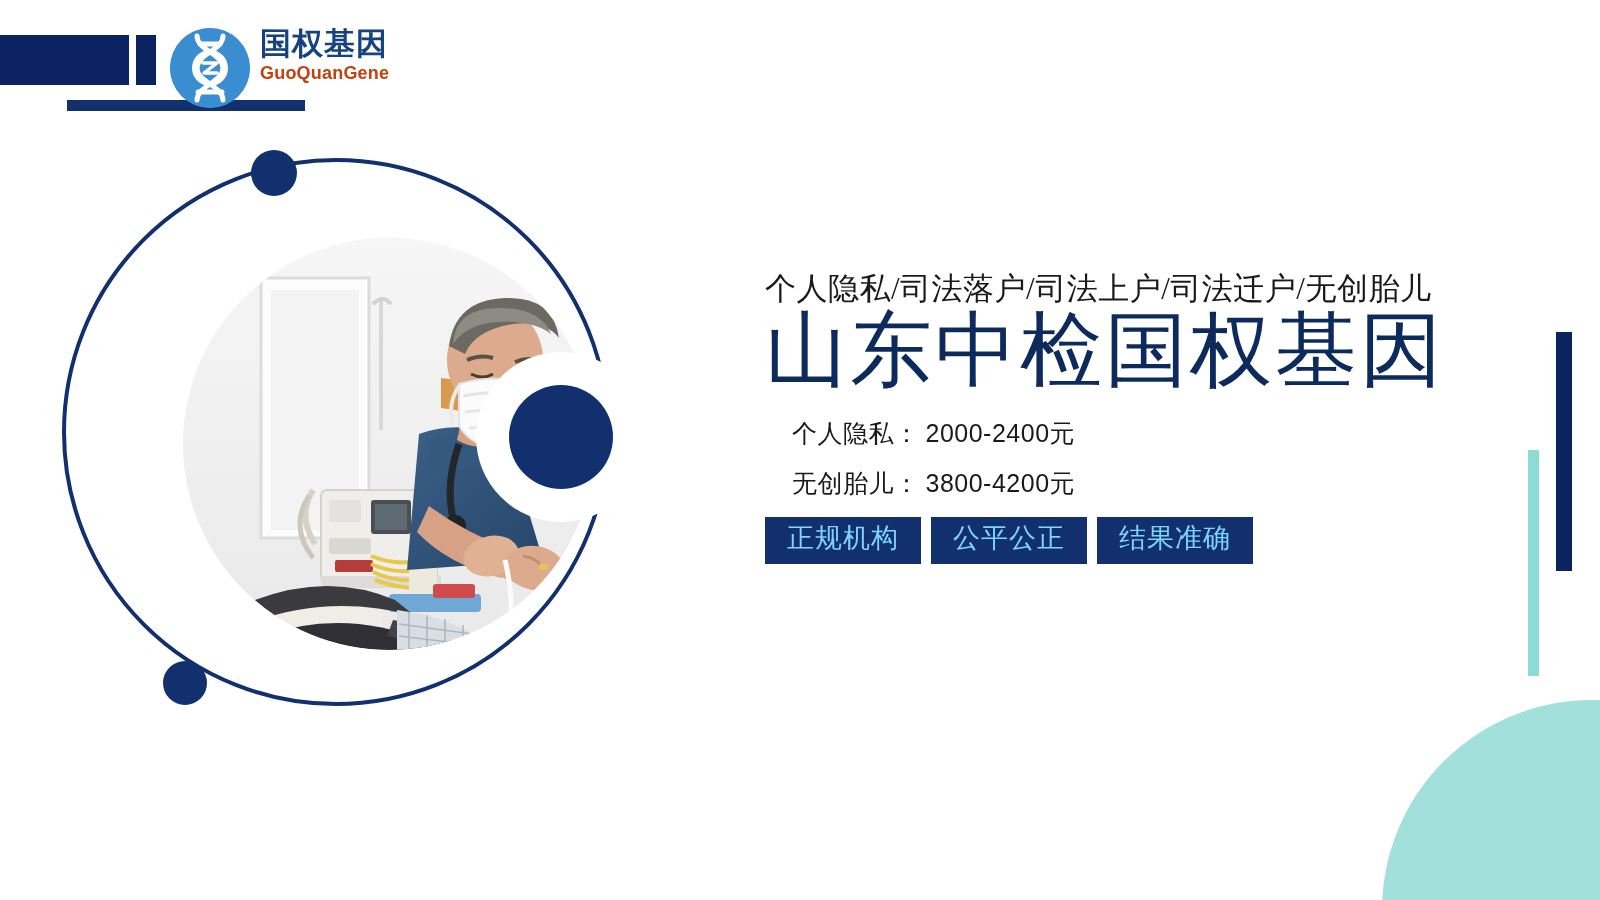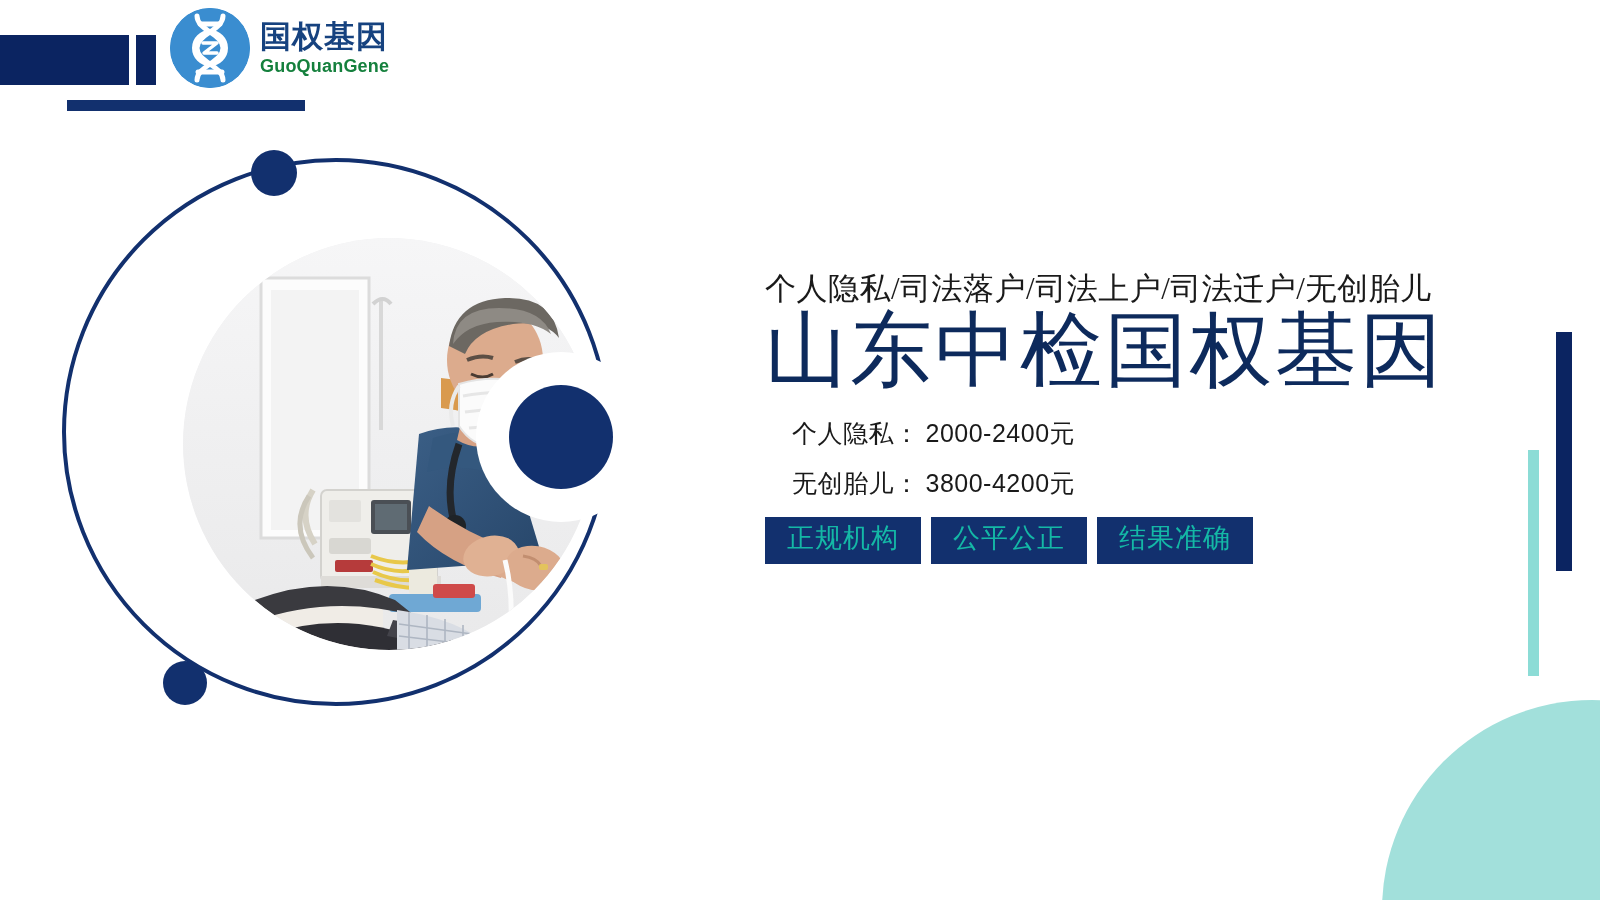"国权基因" .logo-wrap { align-items: center -> flex-start; top: 8px -> 28px }
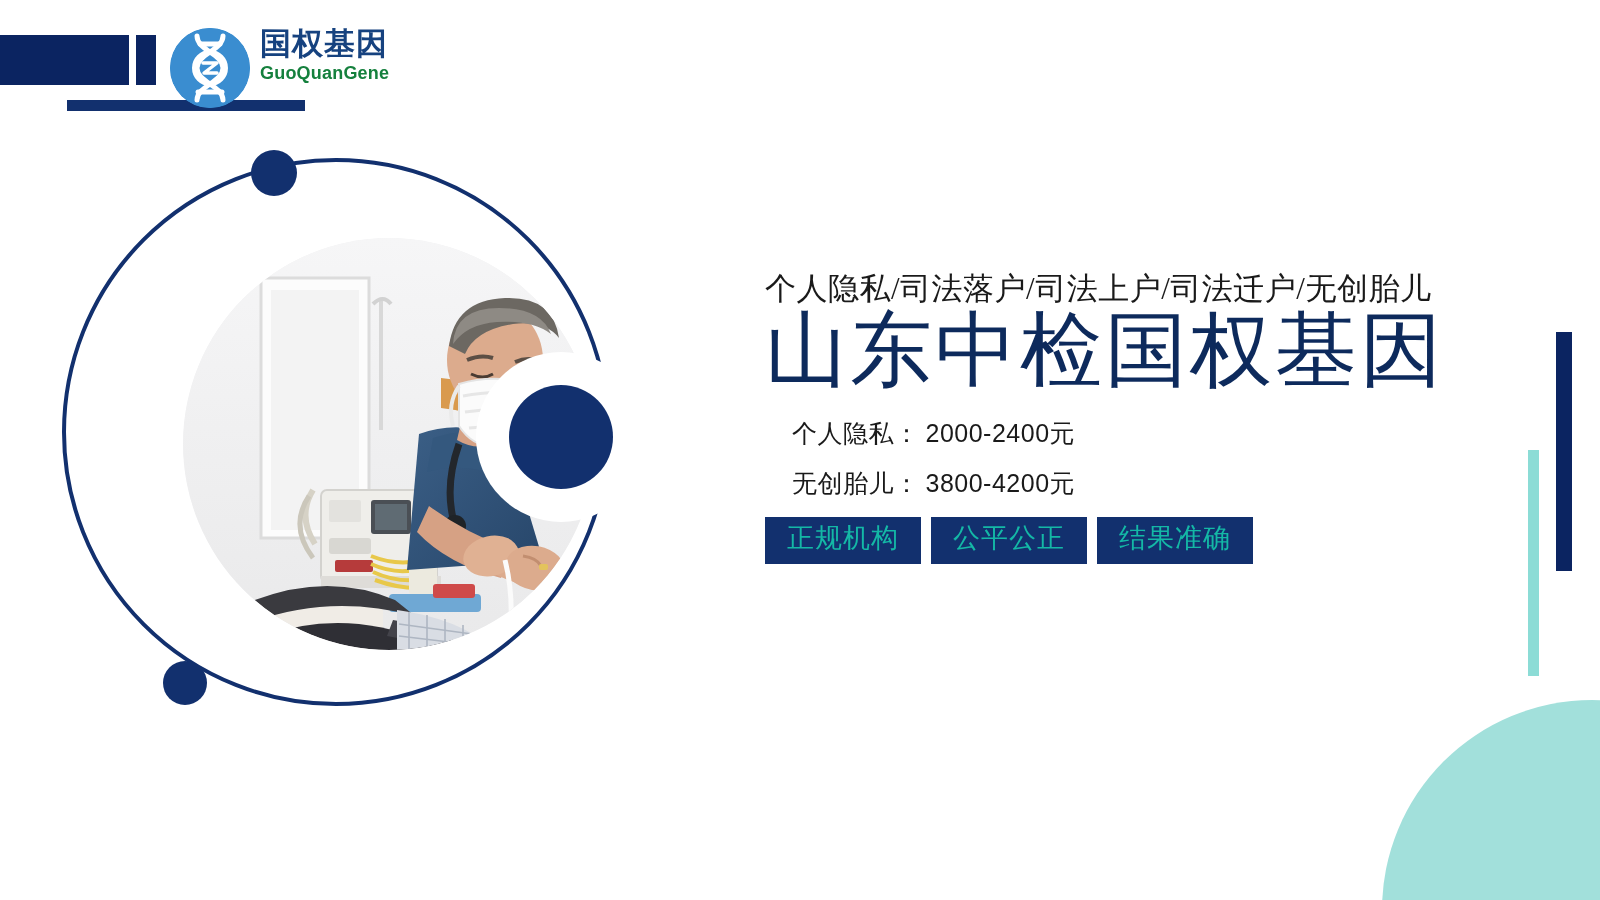"GuoQuanGene" .logo-en { color: #15803d -> #c2410c }
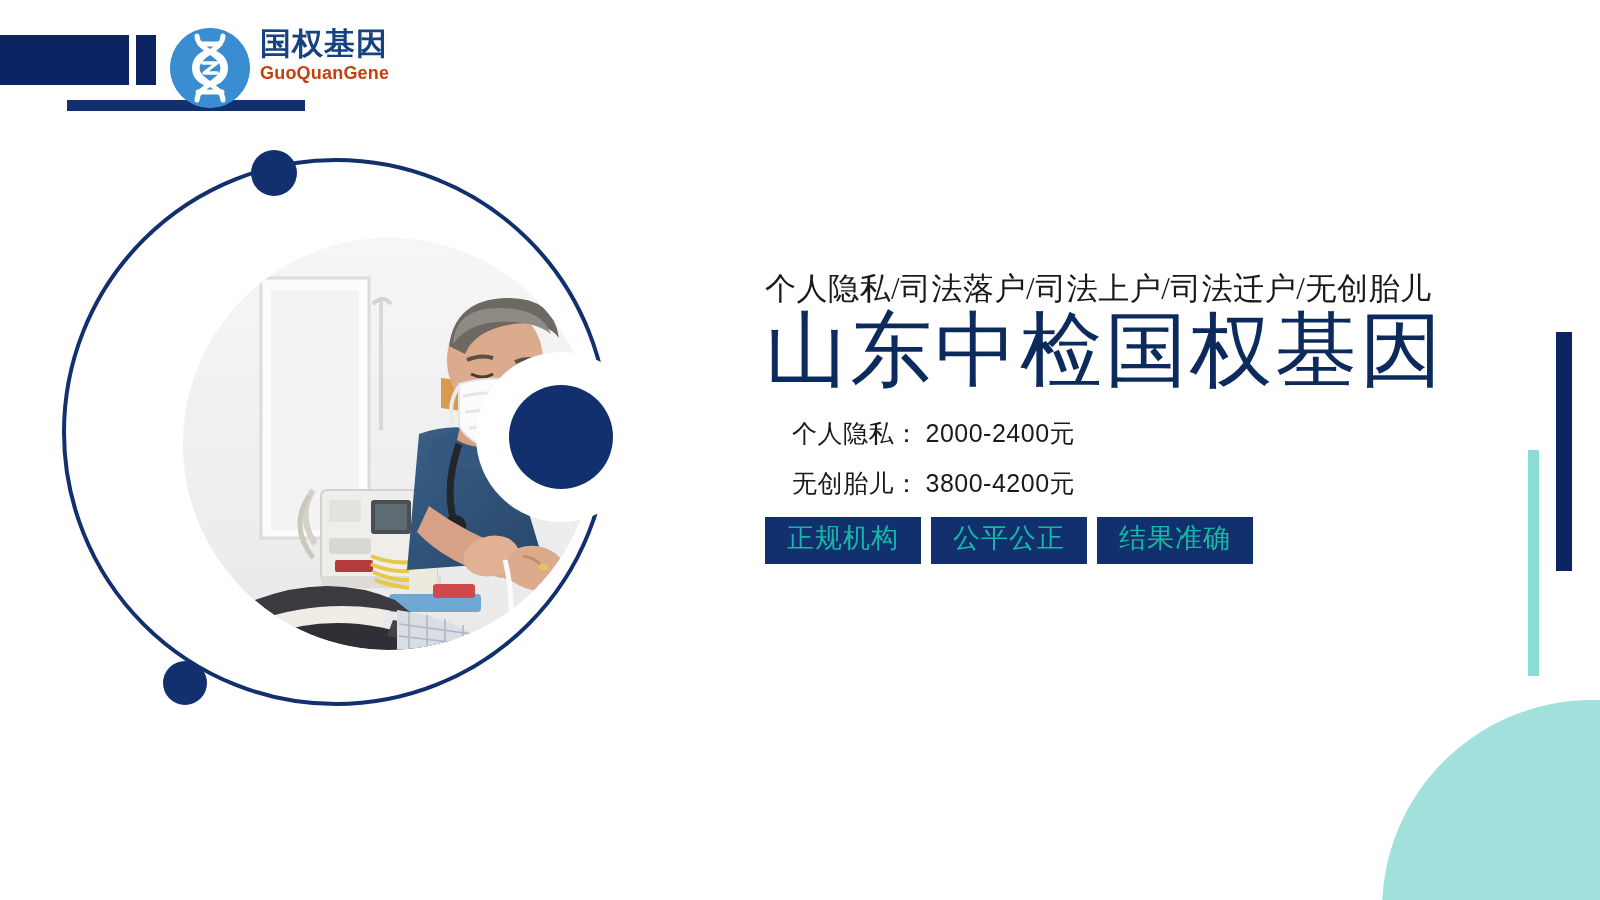"正规机构" .badge { color: #14b8a6 -> #7dd3fc }
